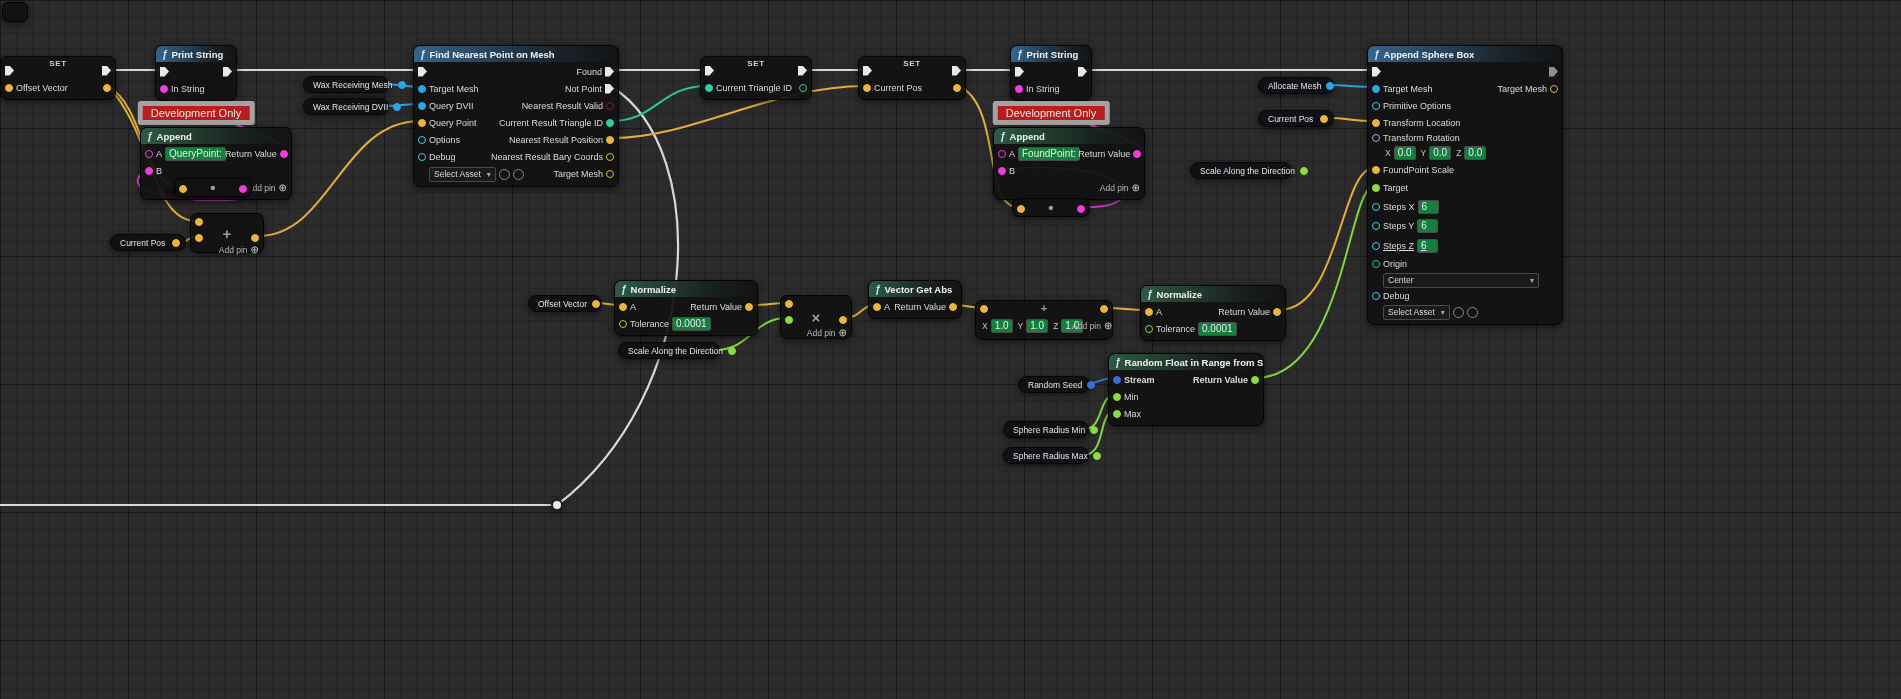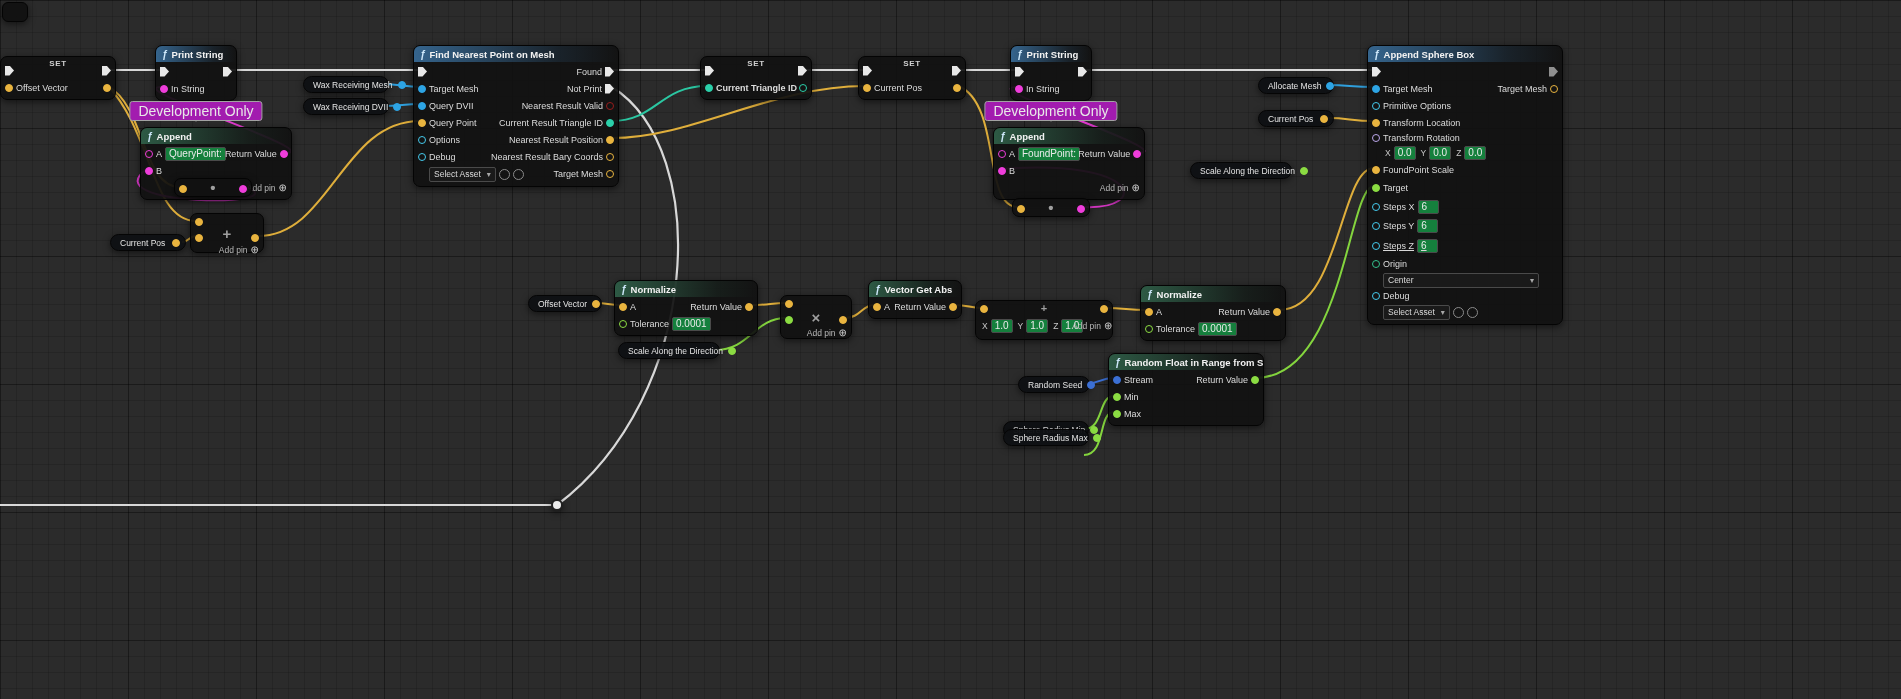"Not Print" span.lab { text: Print -> Point }
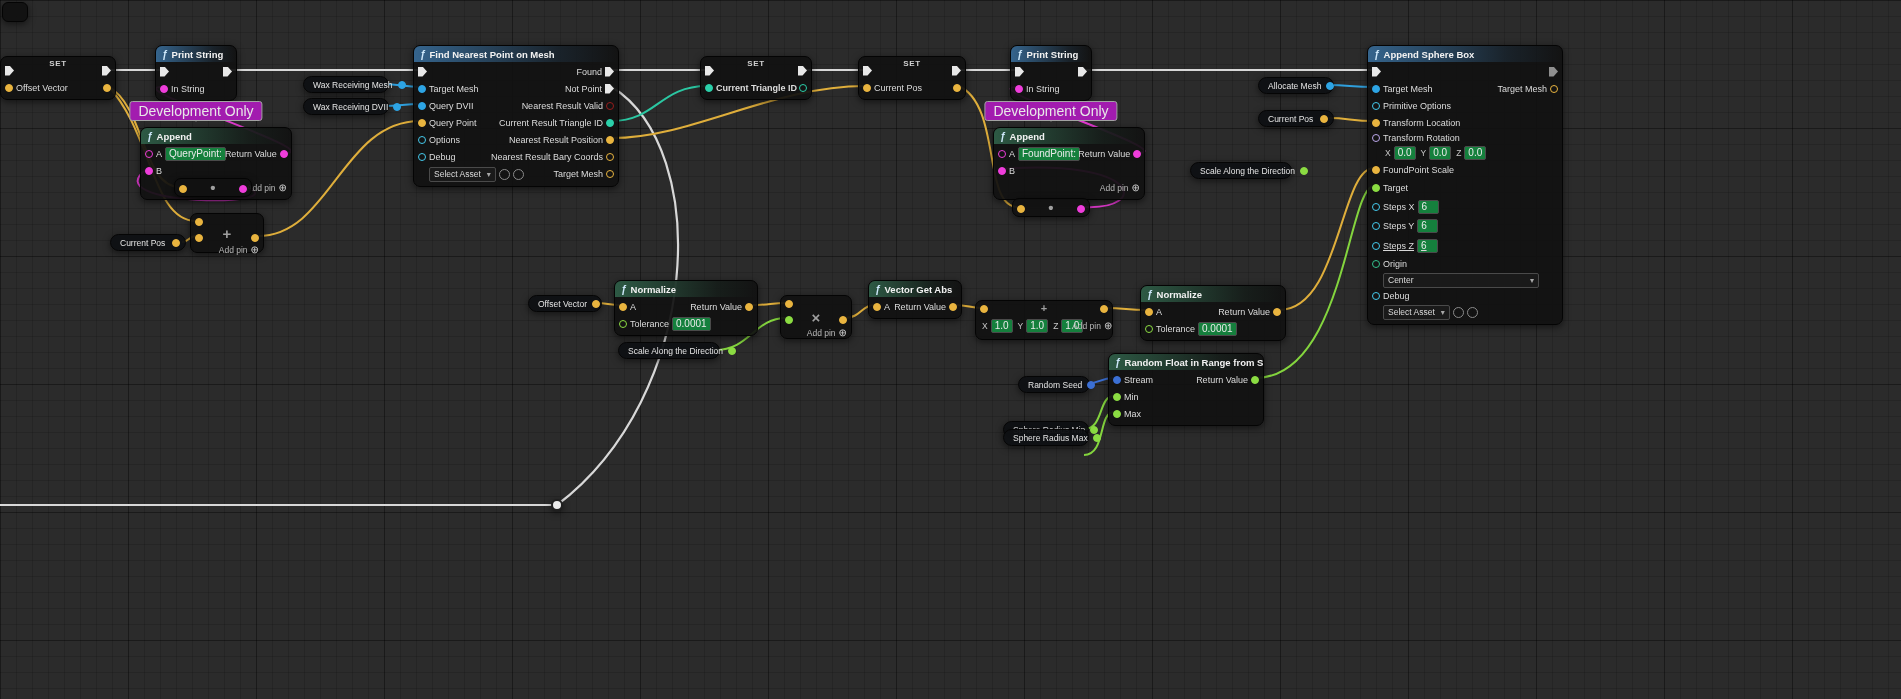"Current Triangle ID" div.row { font-weight: bold -> none }
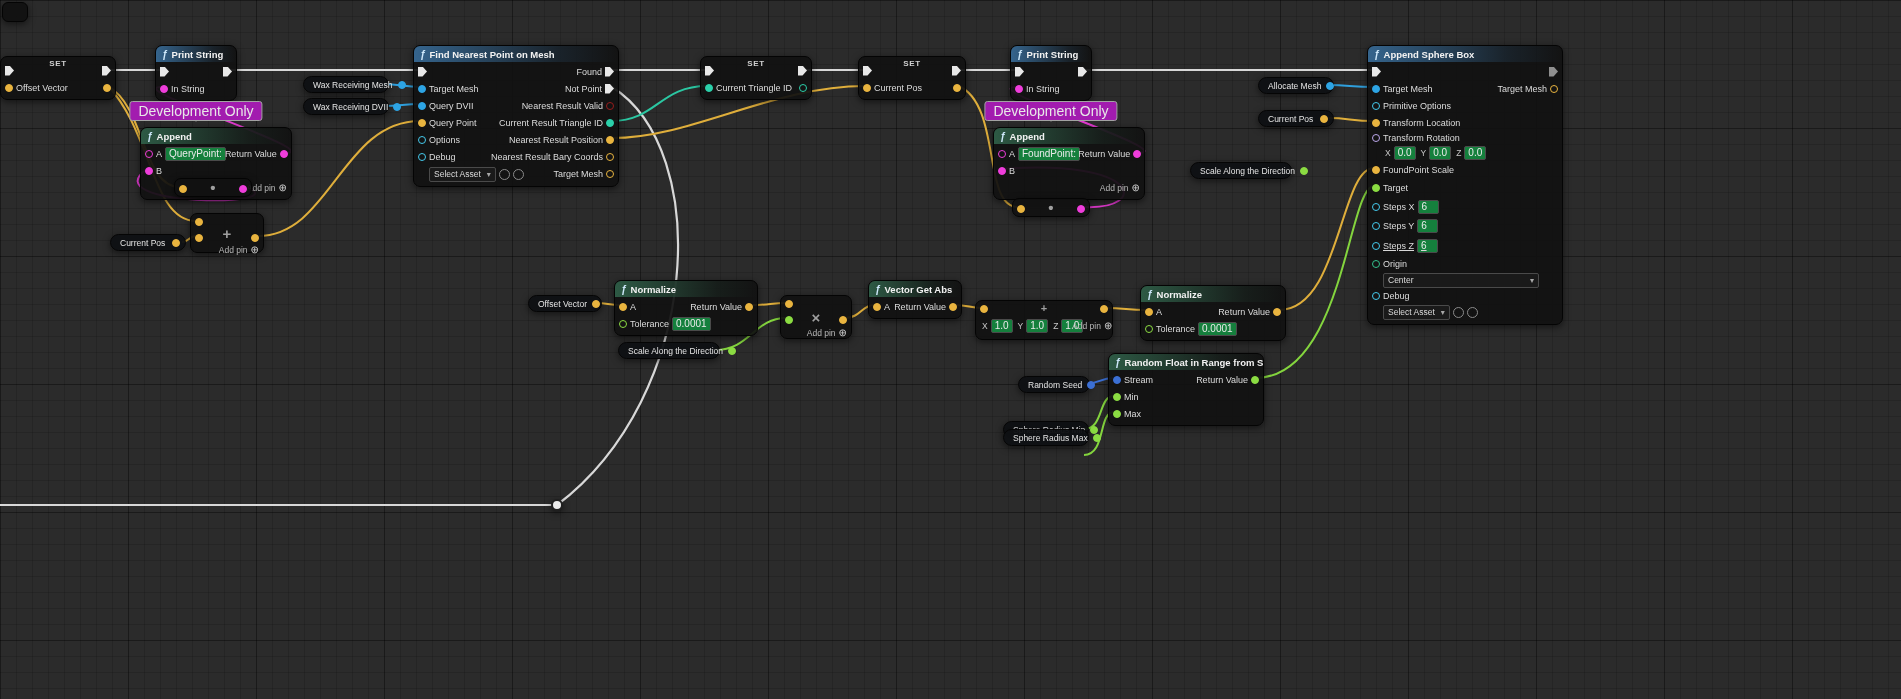"Development Only" .bubble { background: #a21caf -> #b91c1c; border: 1px solid #a3a3a3 -> 5px solid #a3a3a3; font-size: 14px -> 11px }
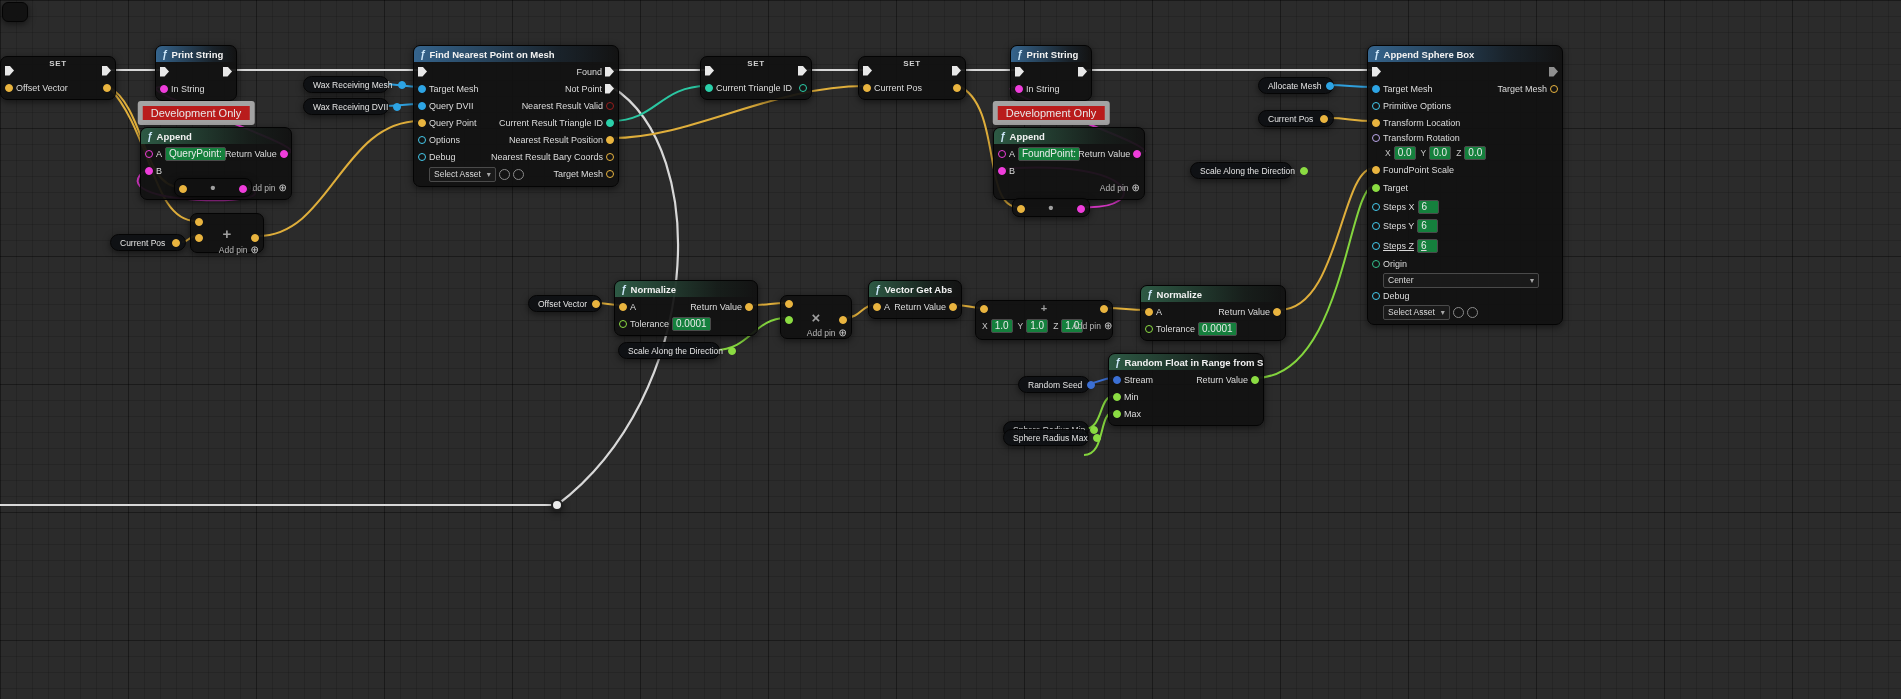"Stream" div.row { font-weight: none -> bold }
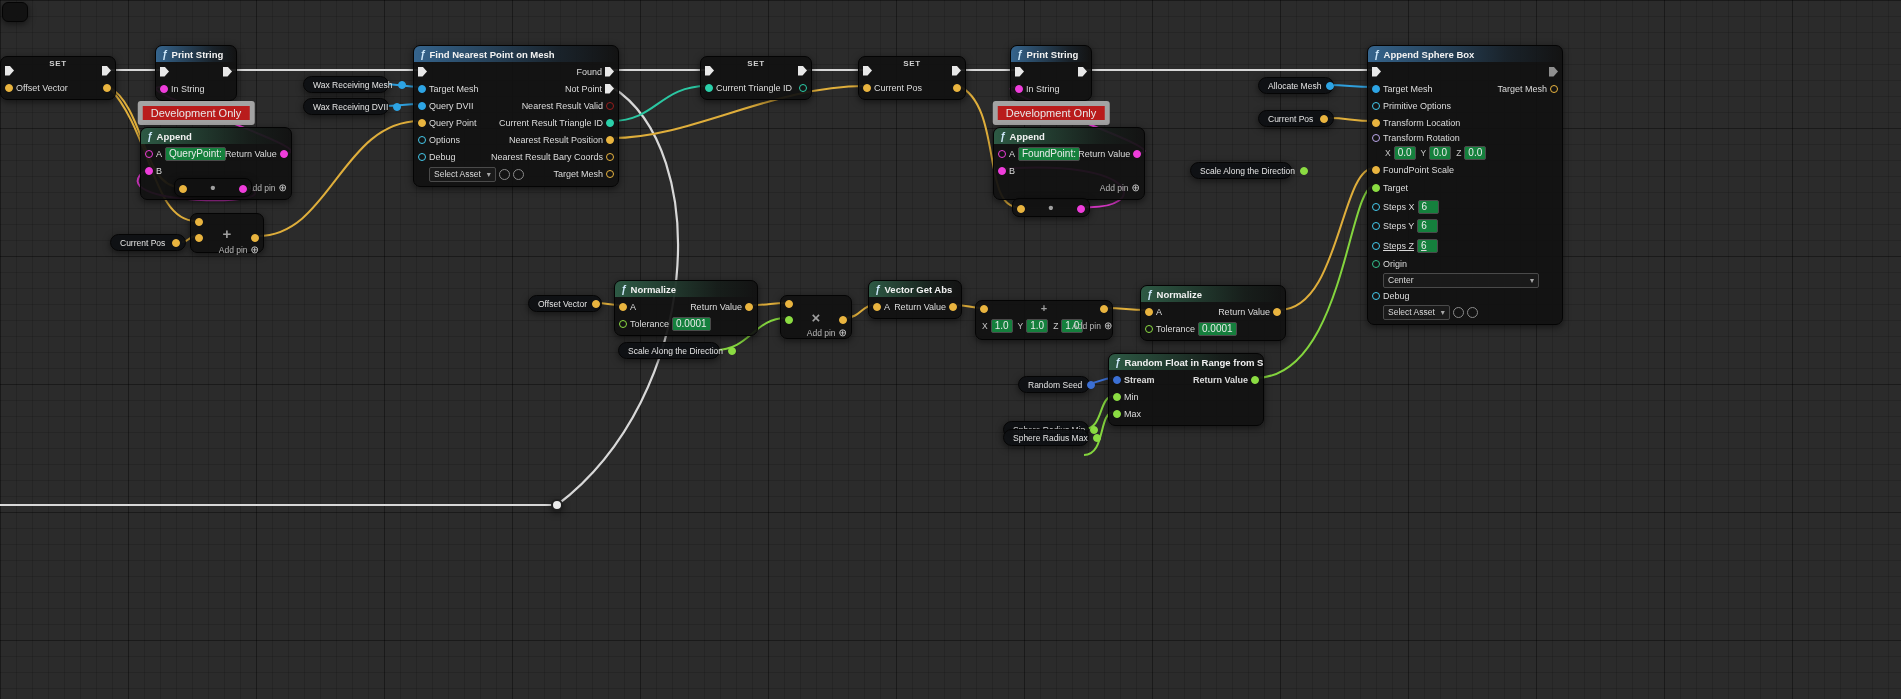"Sphere Radius Max" div.node { top: 429px -> 447px }
